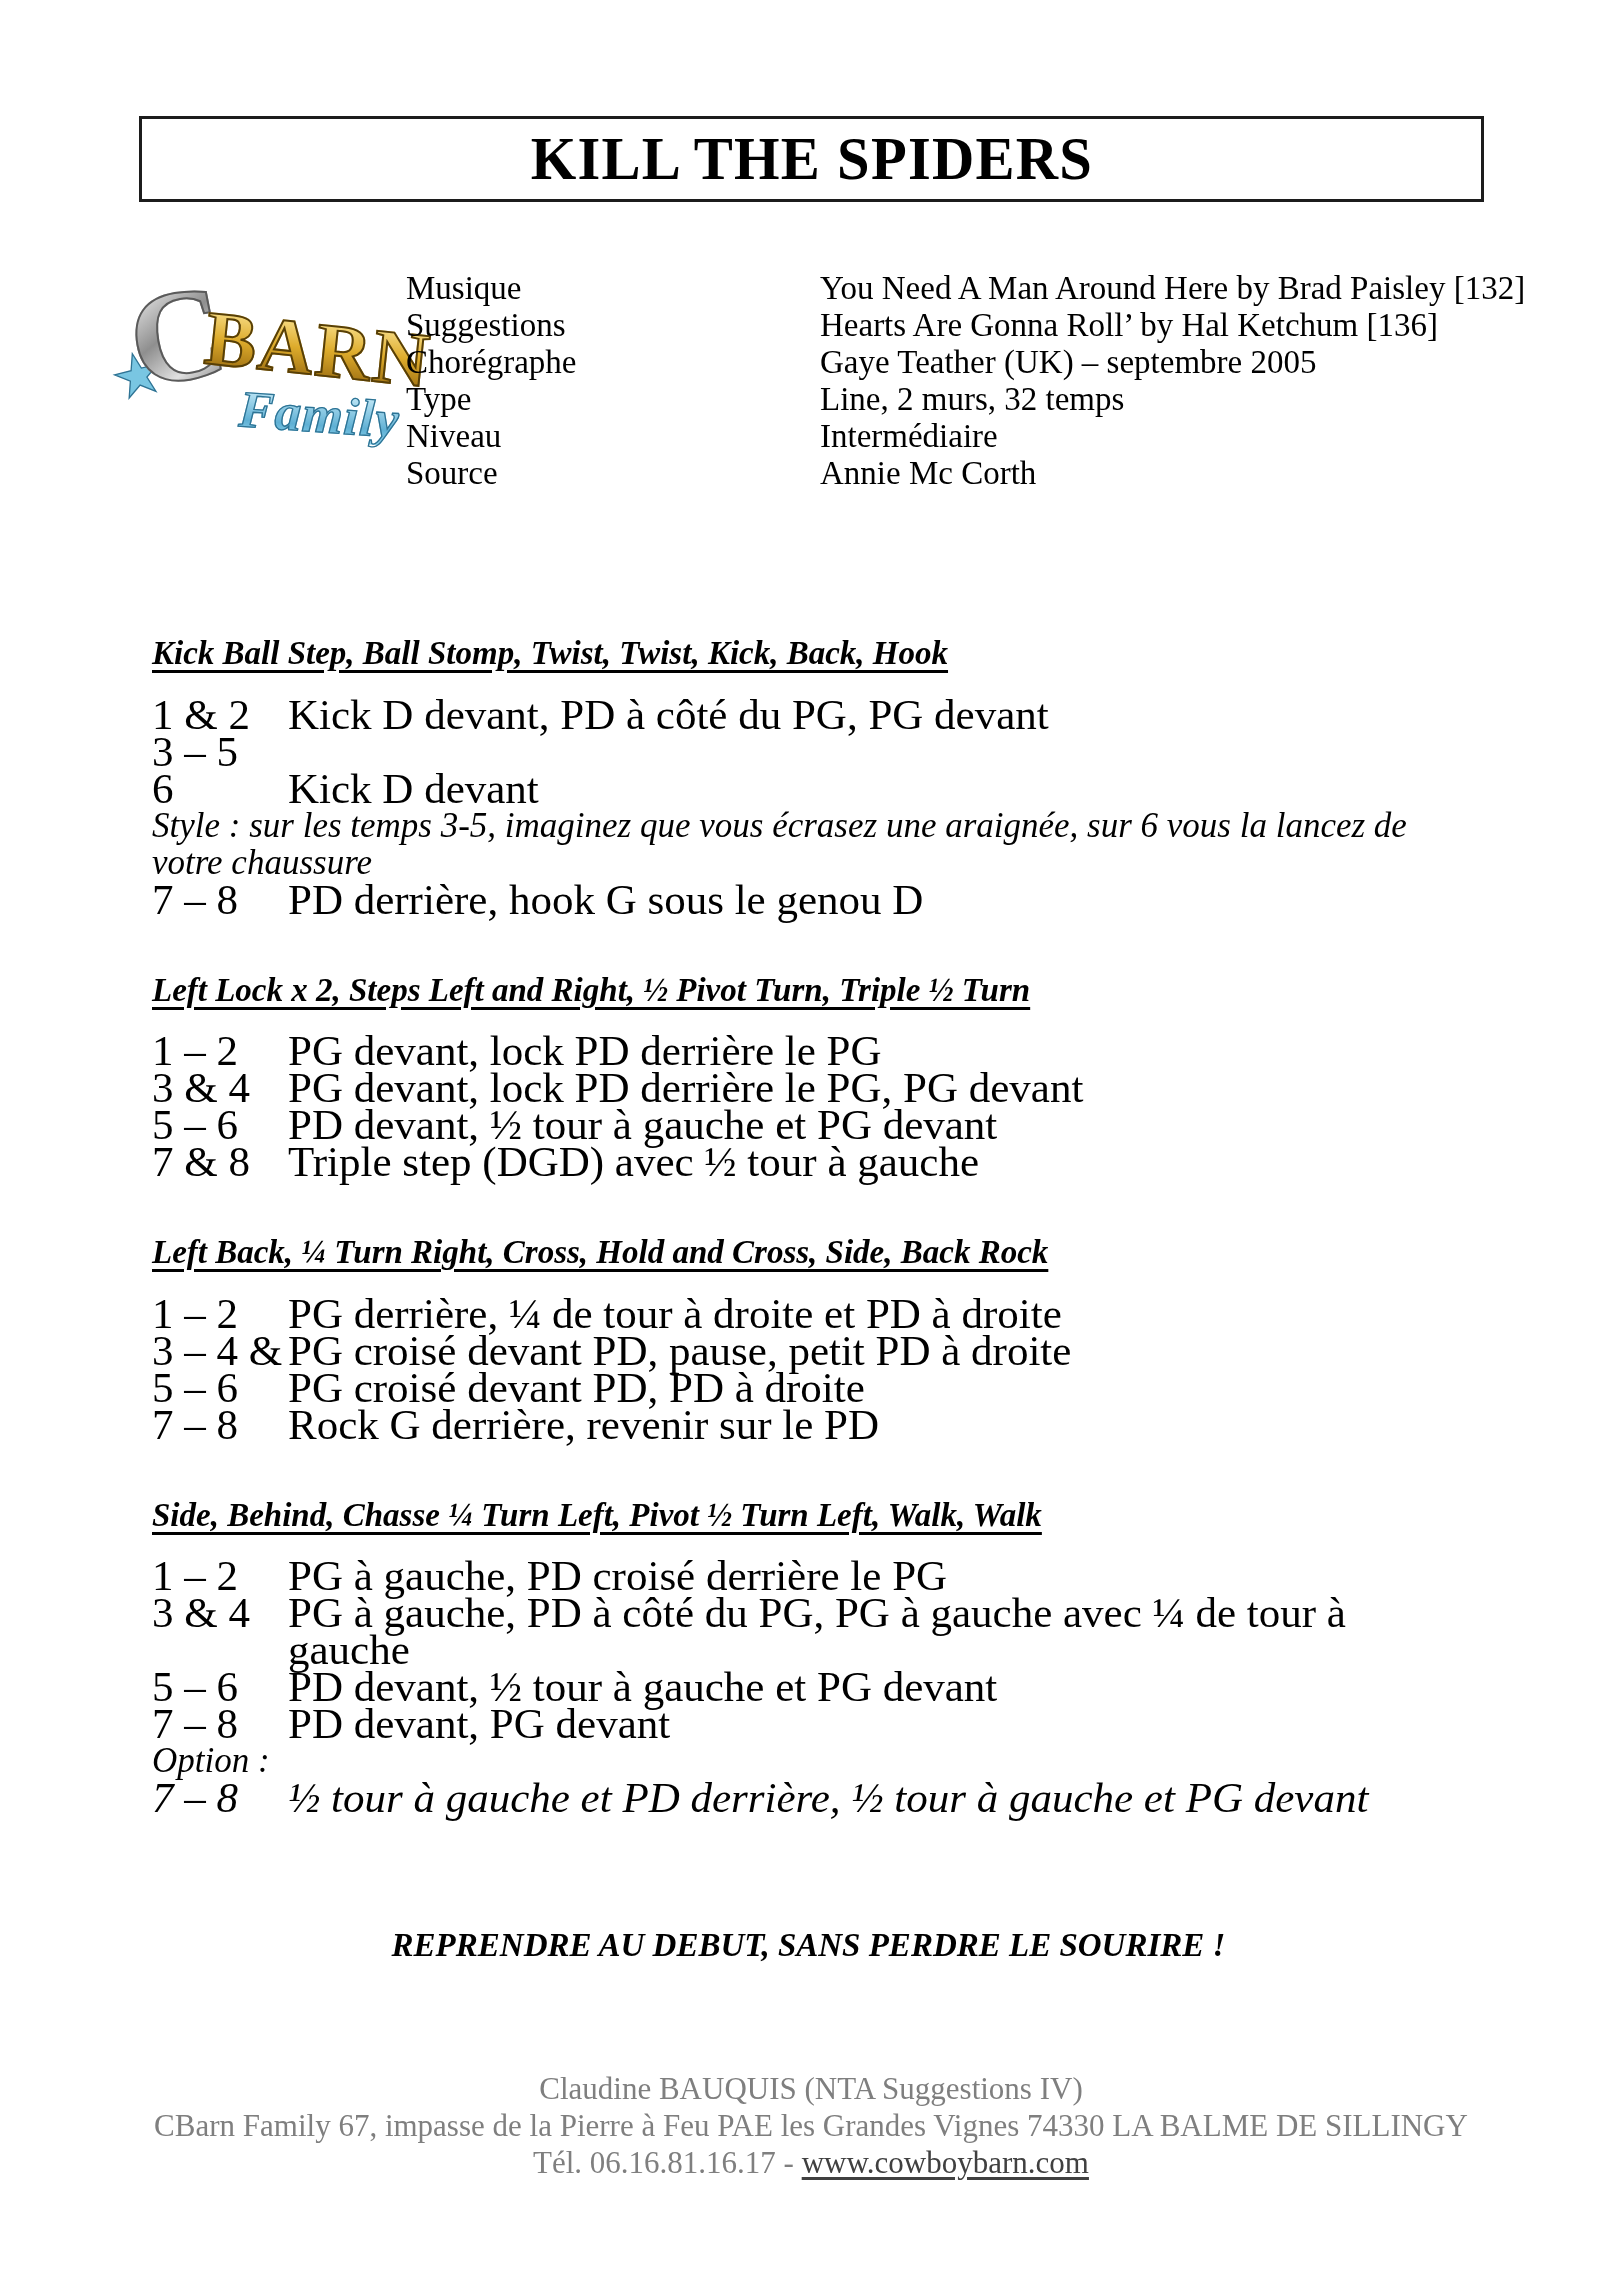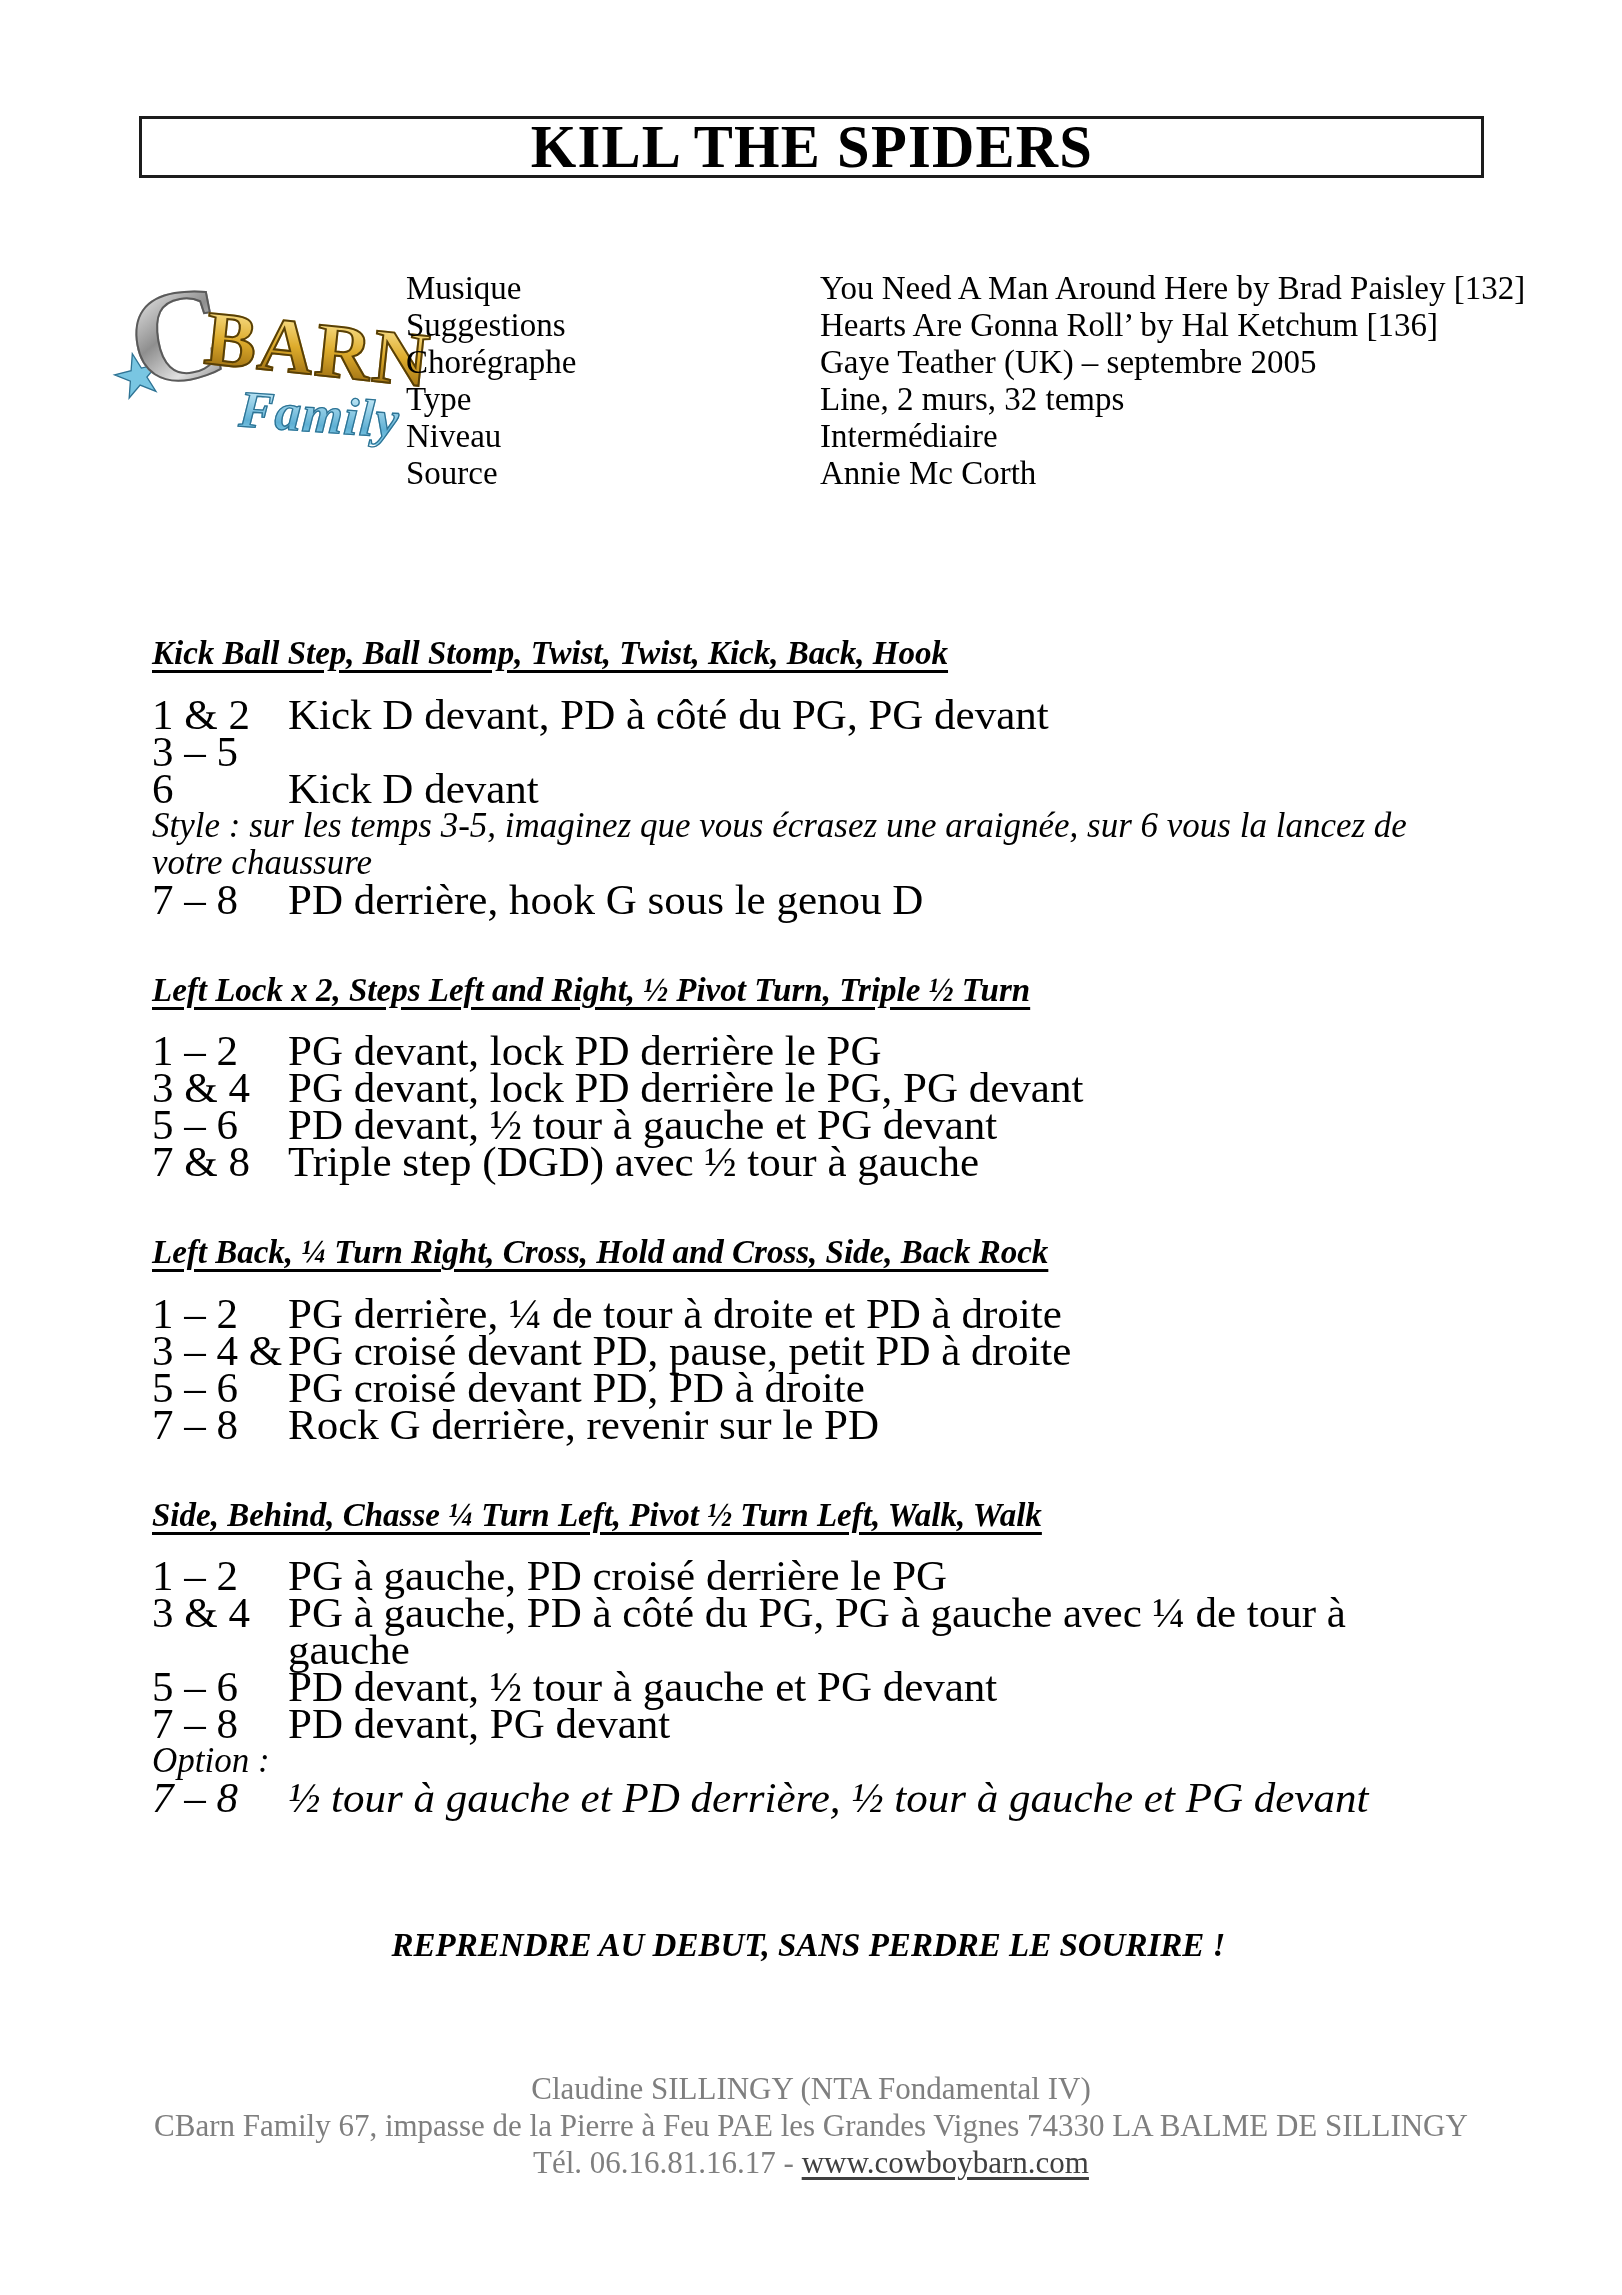"KILL THE SPIDERS" .title-box { height: 62px -> 86px }
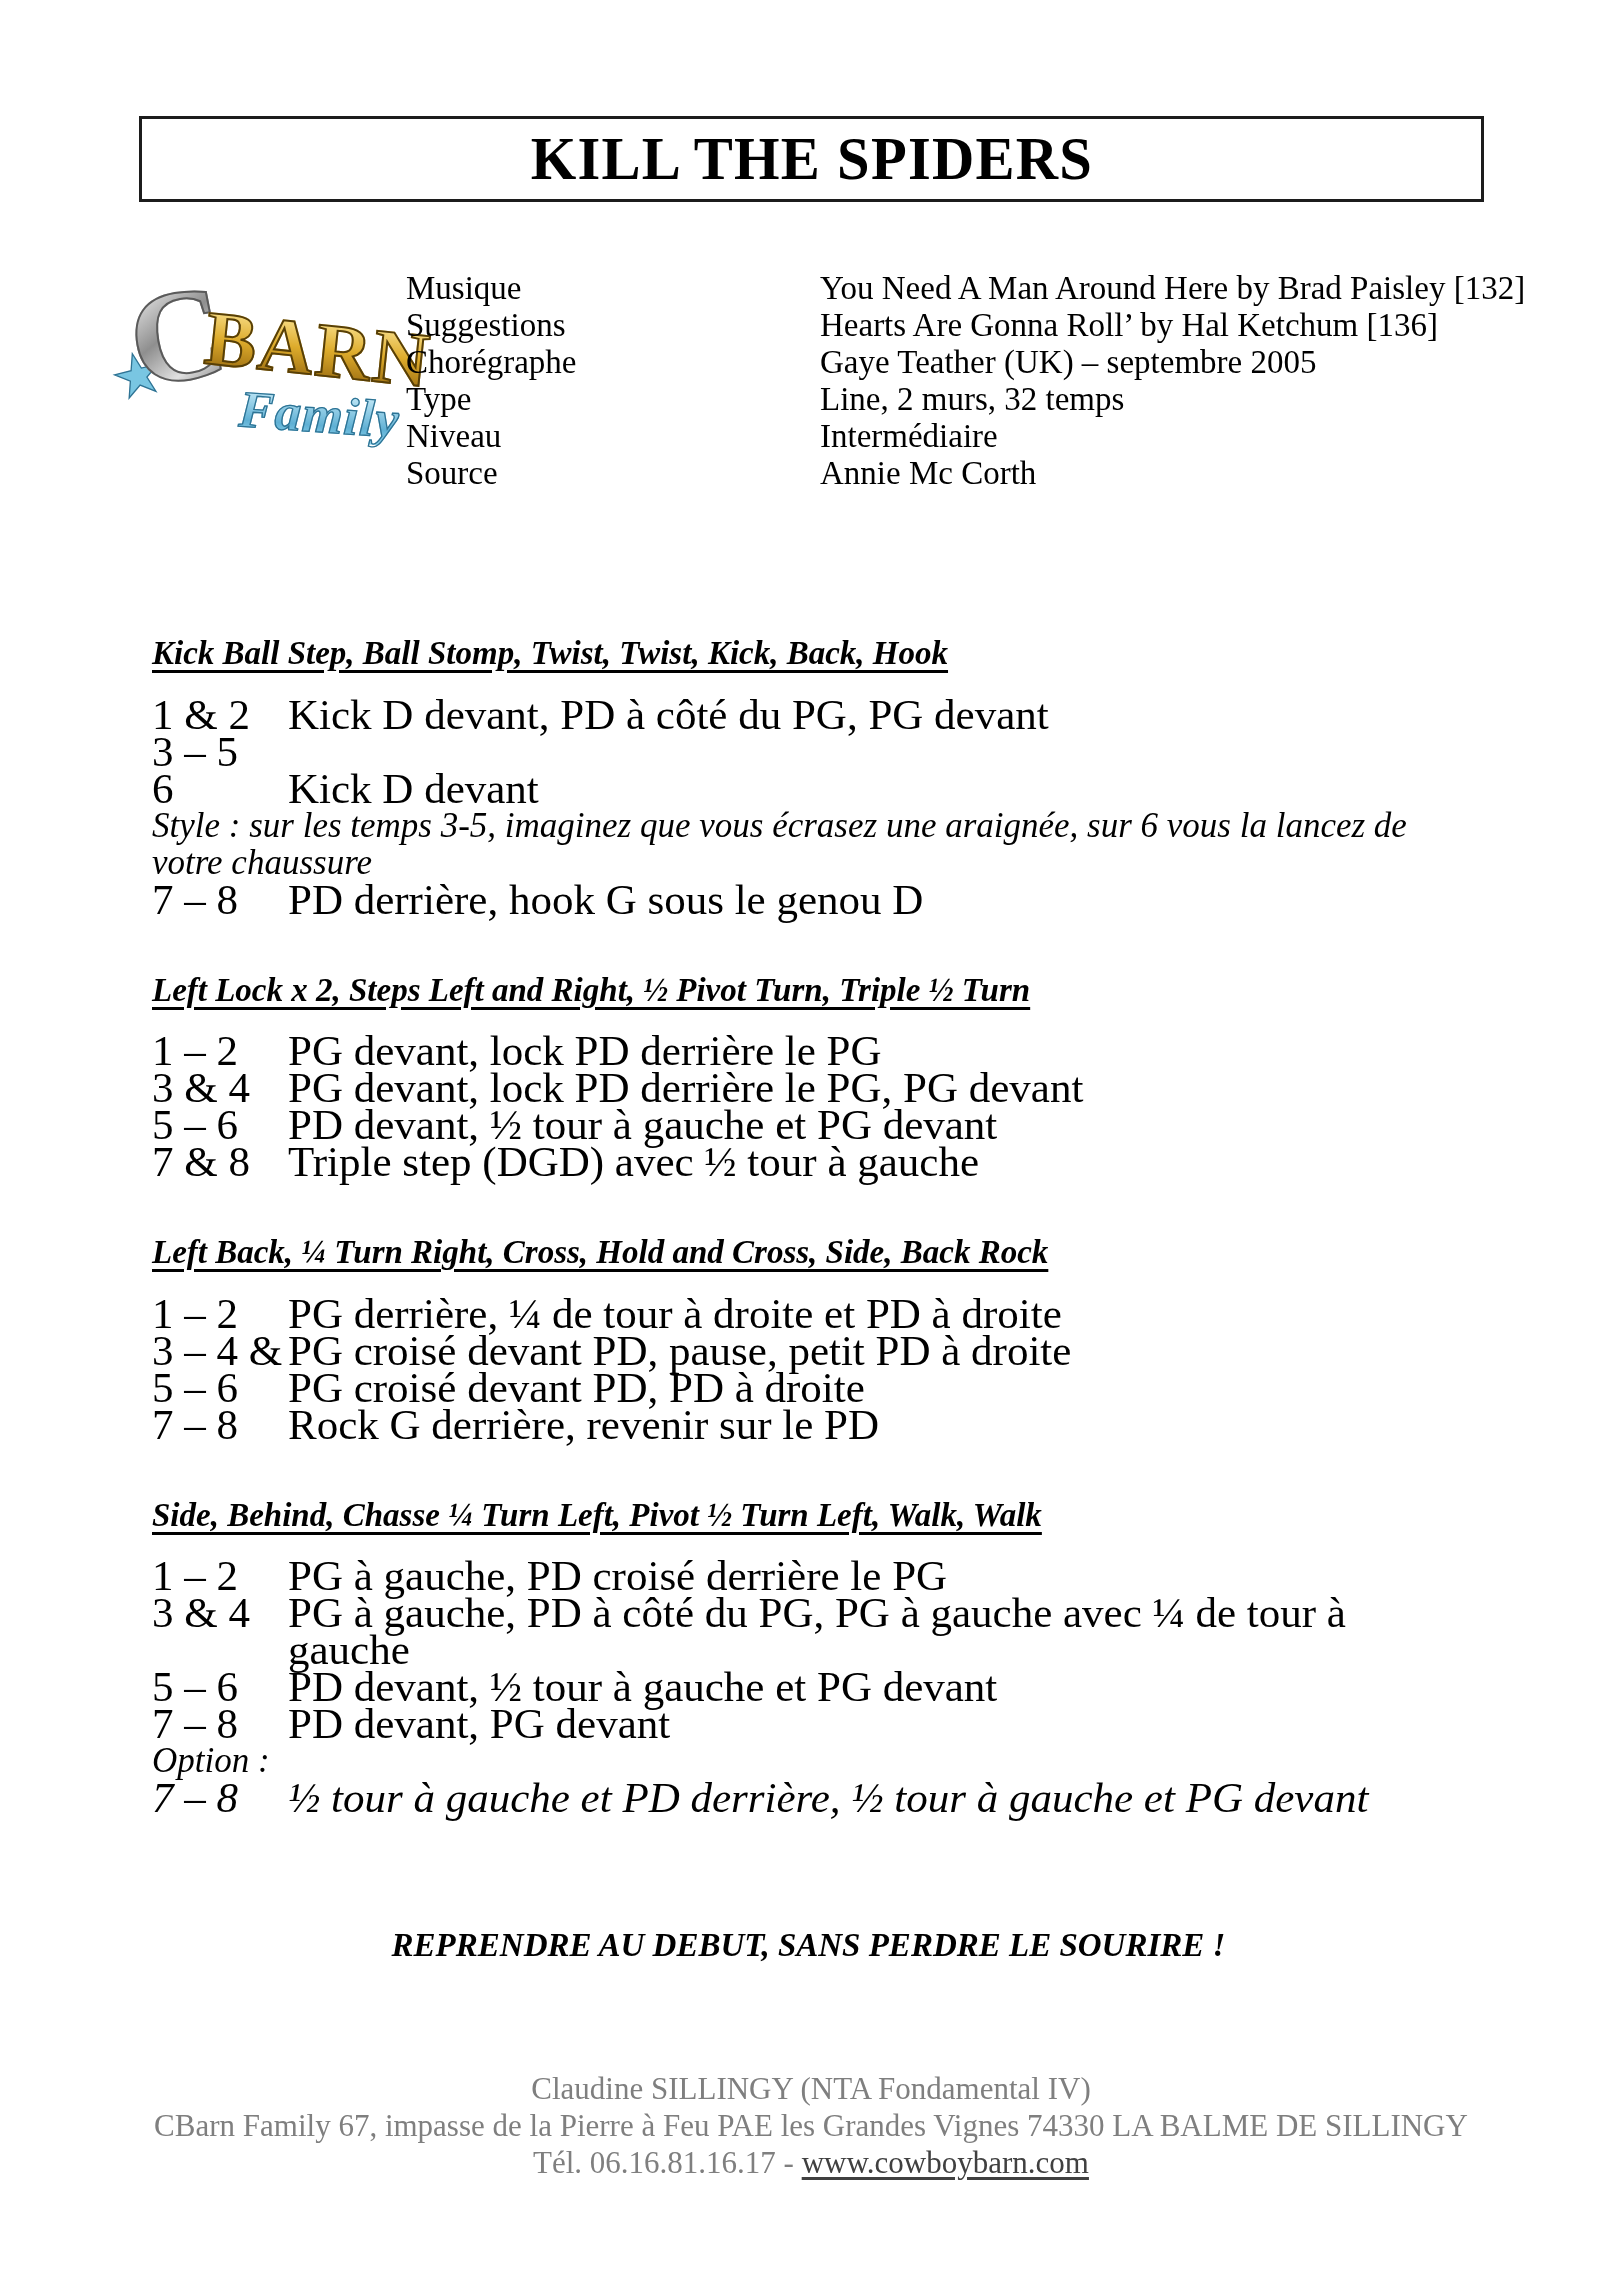"Claudine SILLINGY (NTA Fondamental IV)" div { text: SILLINGY (NTA Fondamental -> BAUQUIS (NTA Suggestions }
